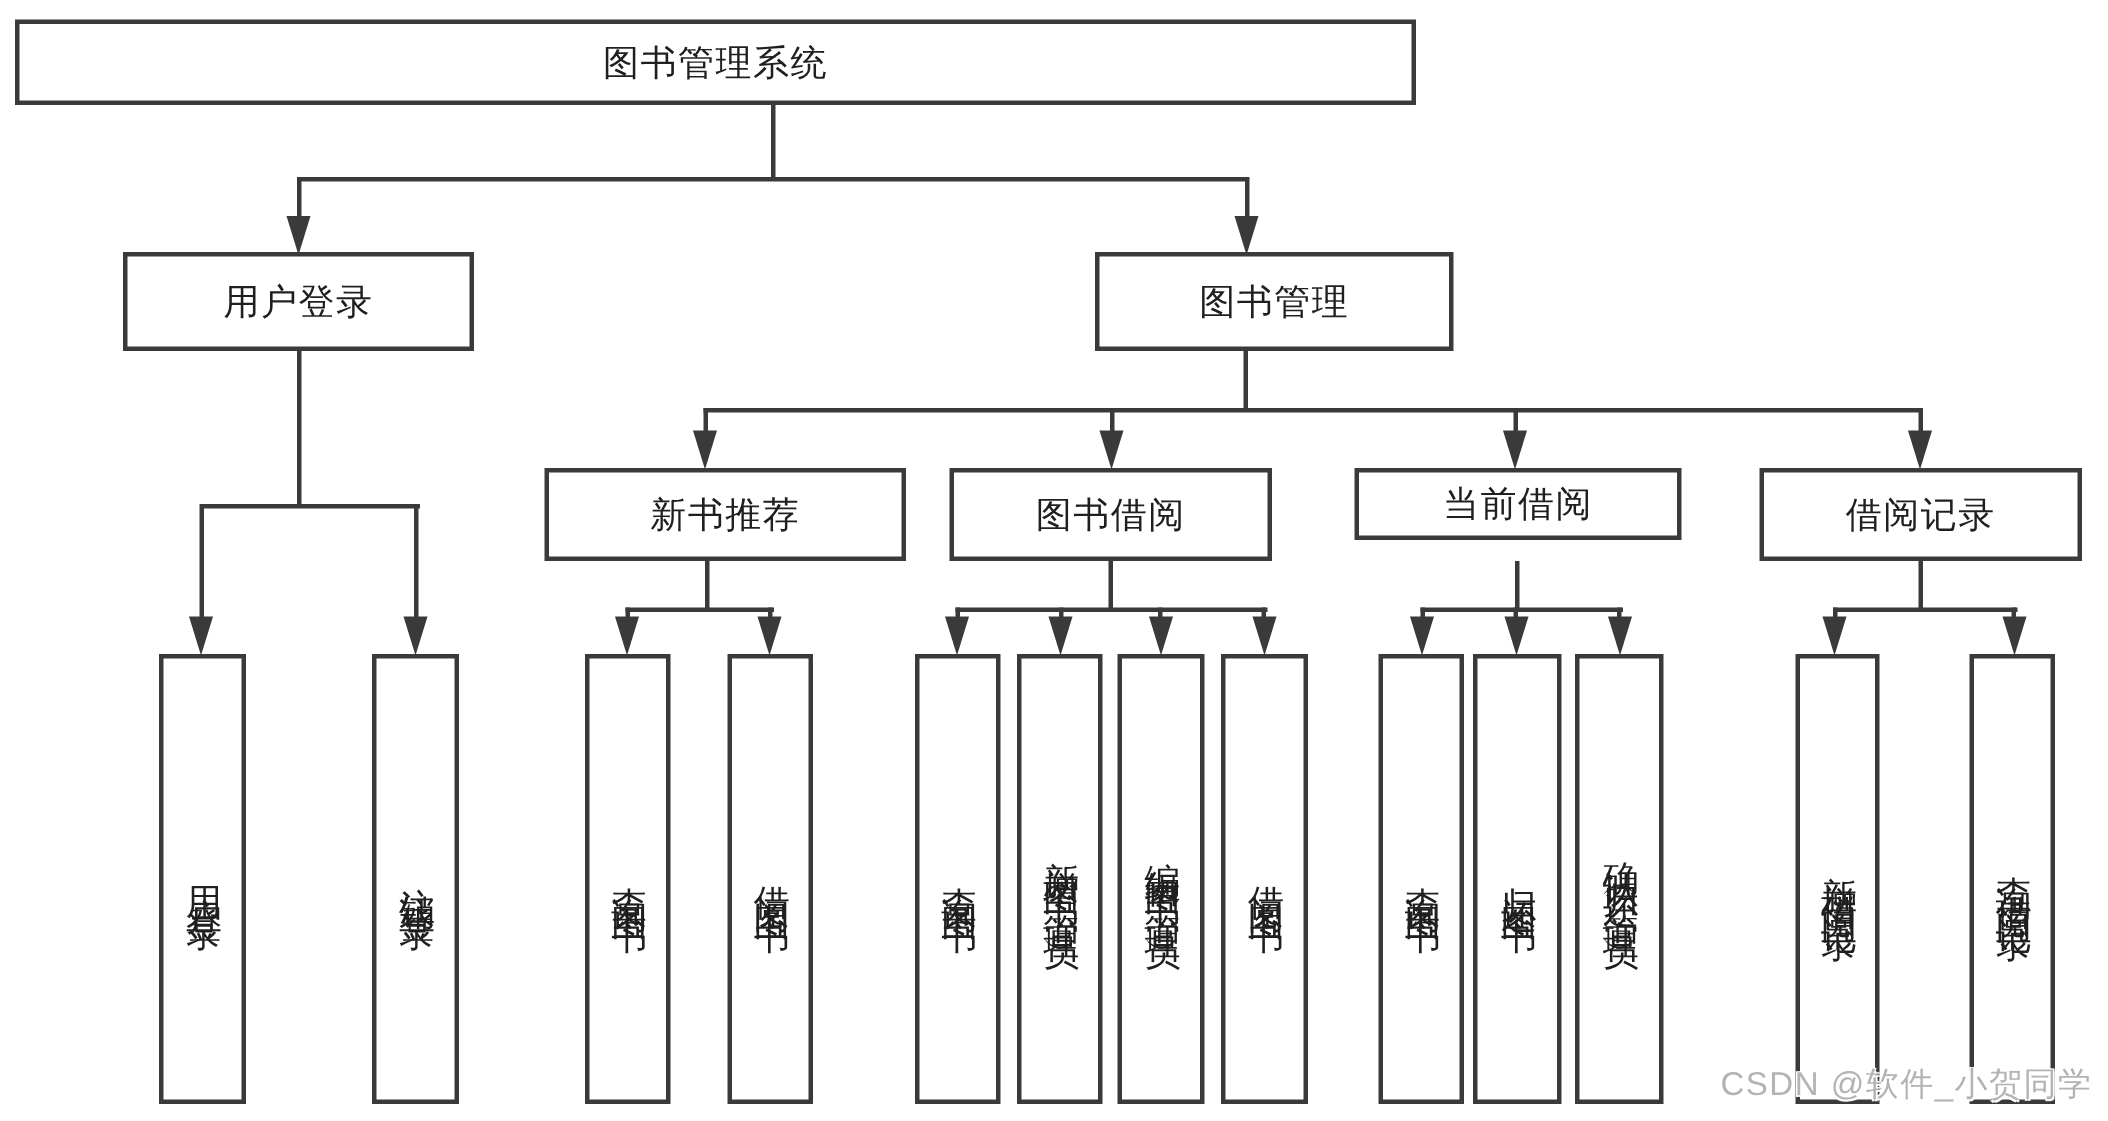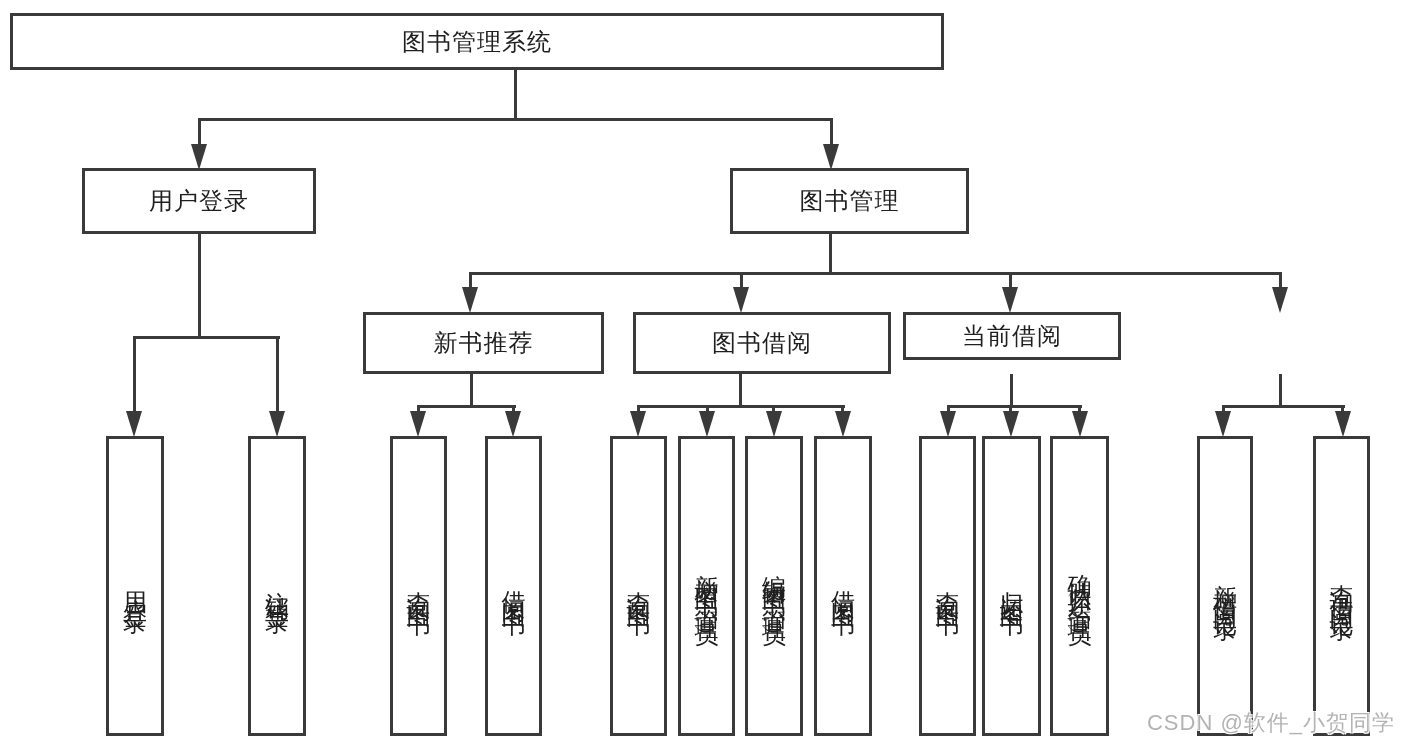"图书借阅" div.box { width: 258px -> 215px }
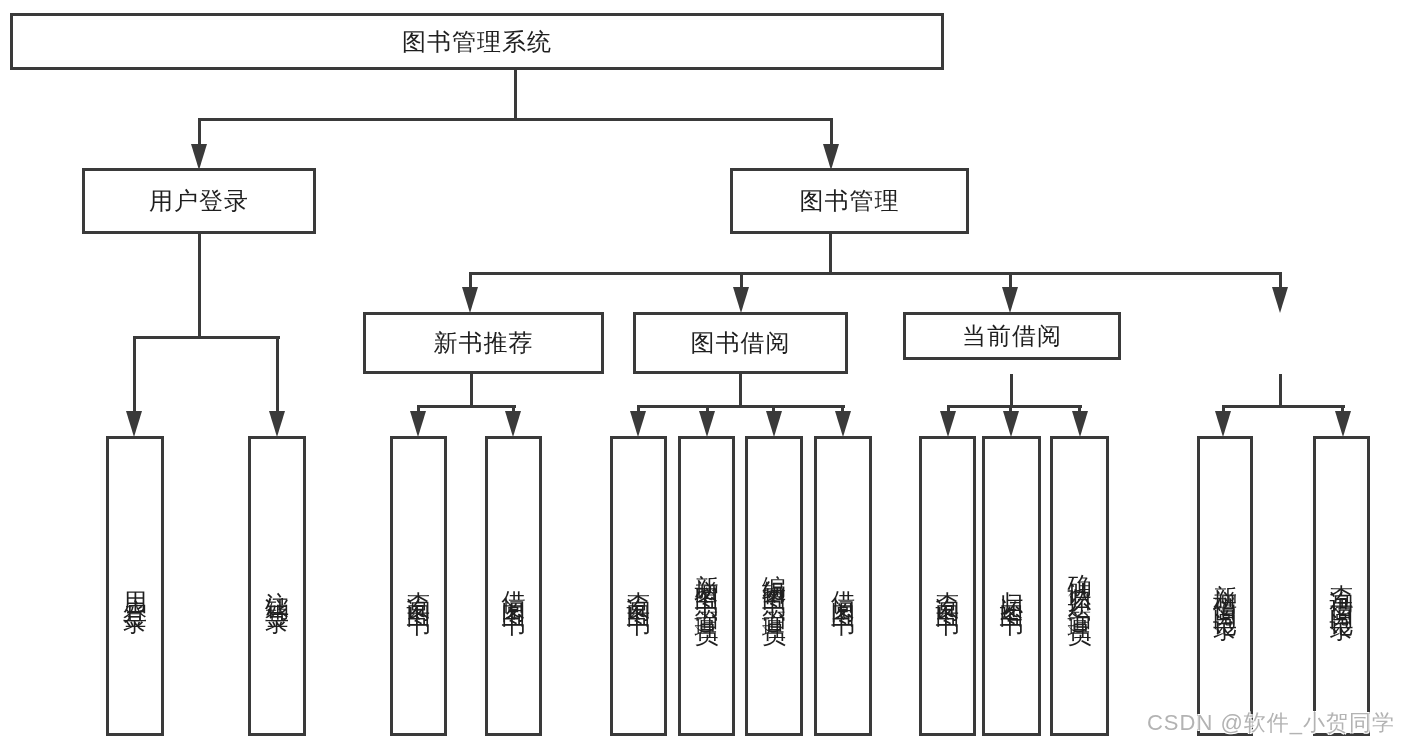"借阅记录" div.box { html: none -> <div> <span>借阅记录</span> </div> }
